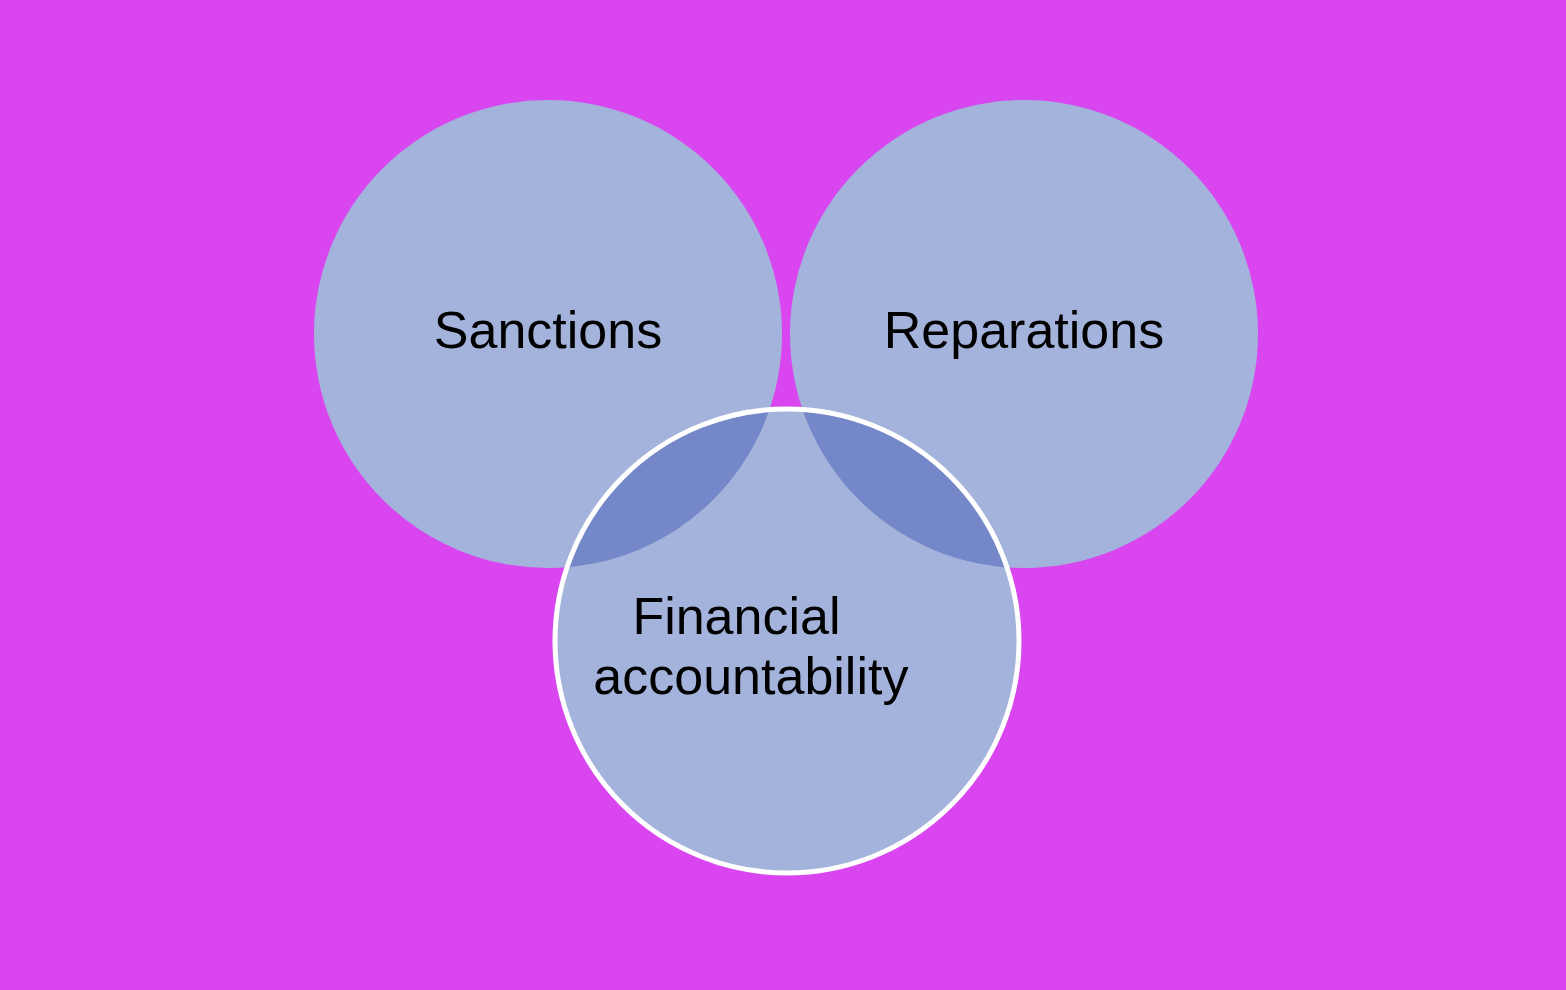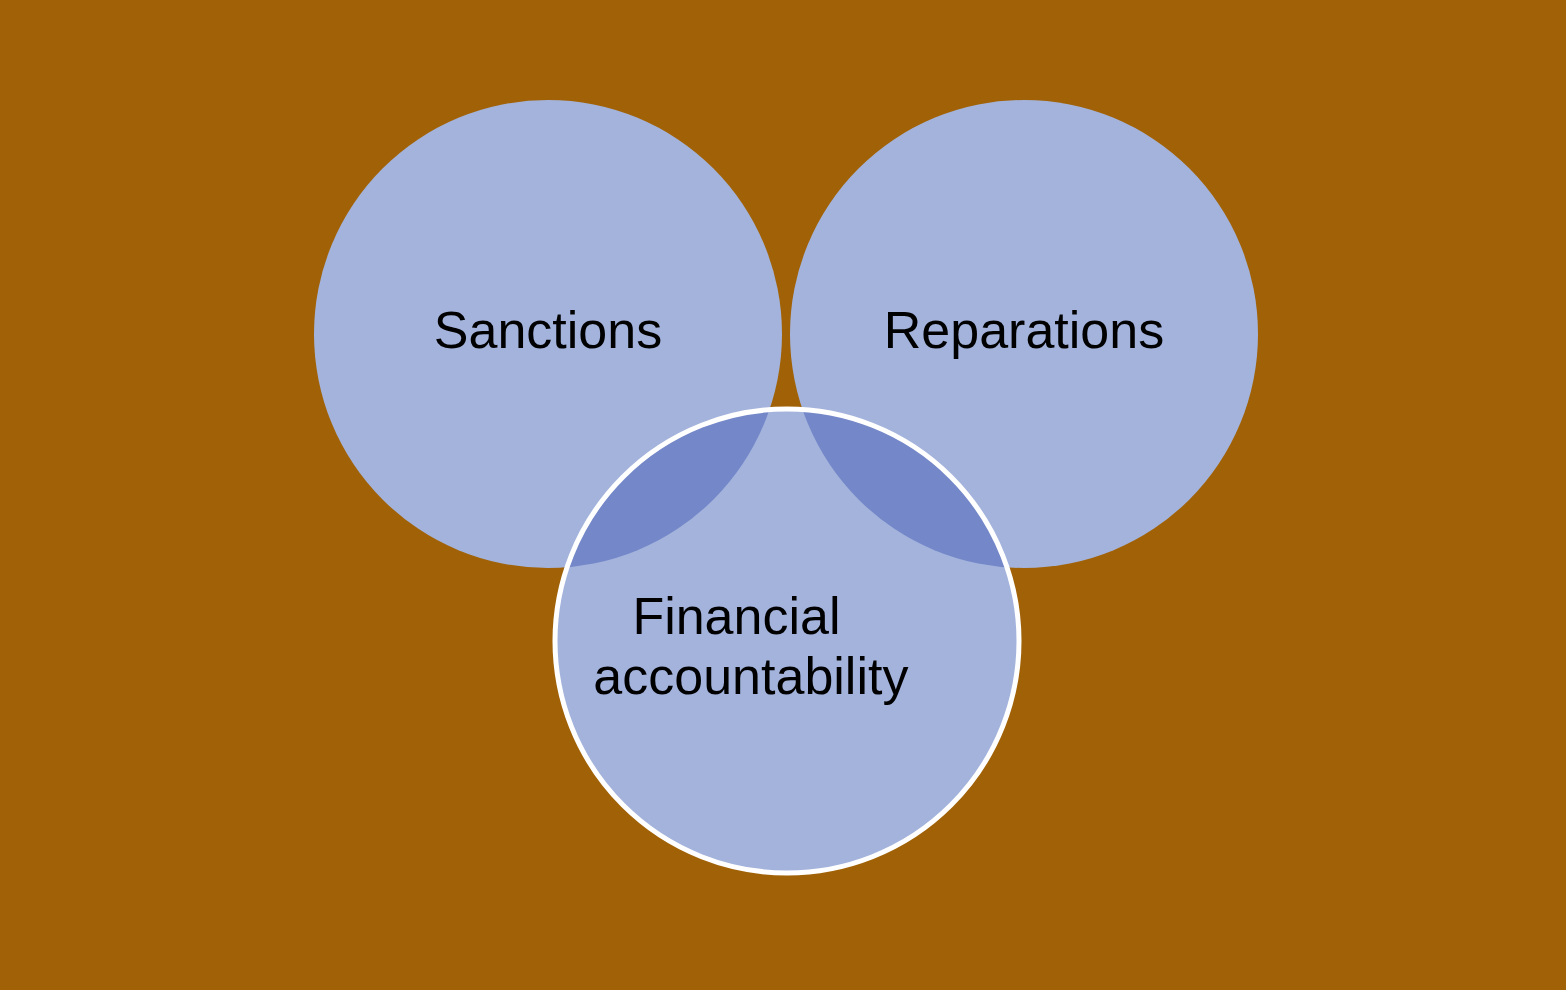"Sanctions" div { background: #a16207 -> #d946ef }
